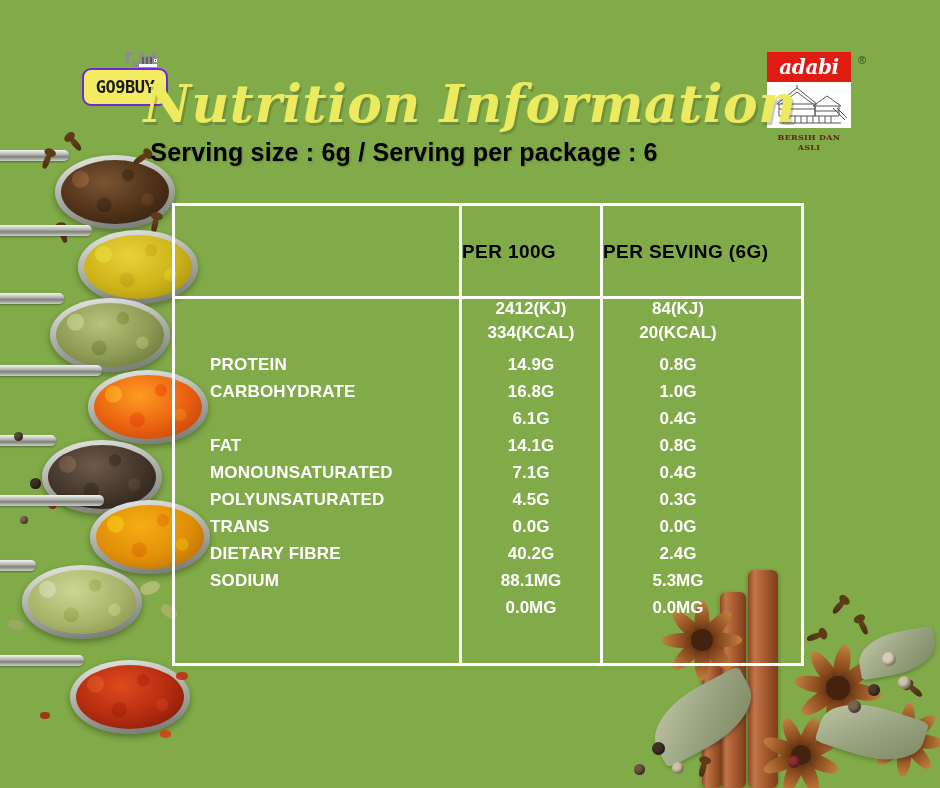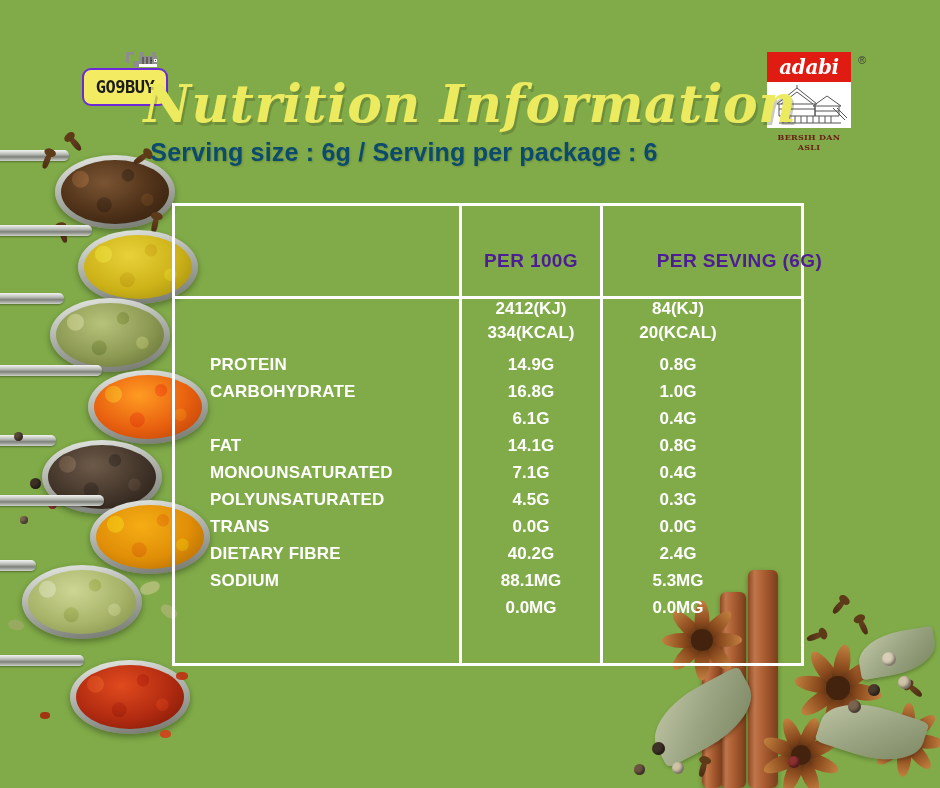"Serving size : 6g /" #serving-line { color: #0c4a6e -> #000000 }
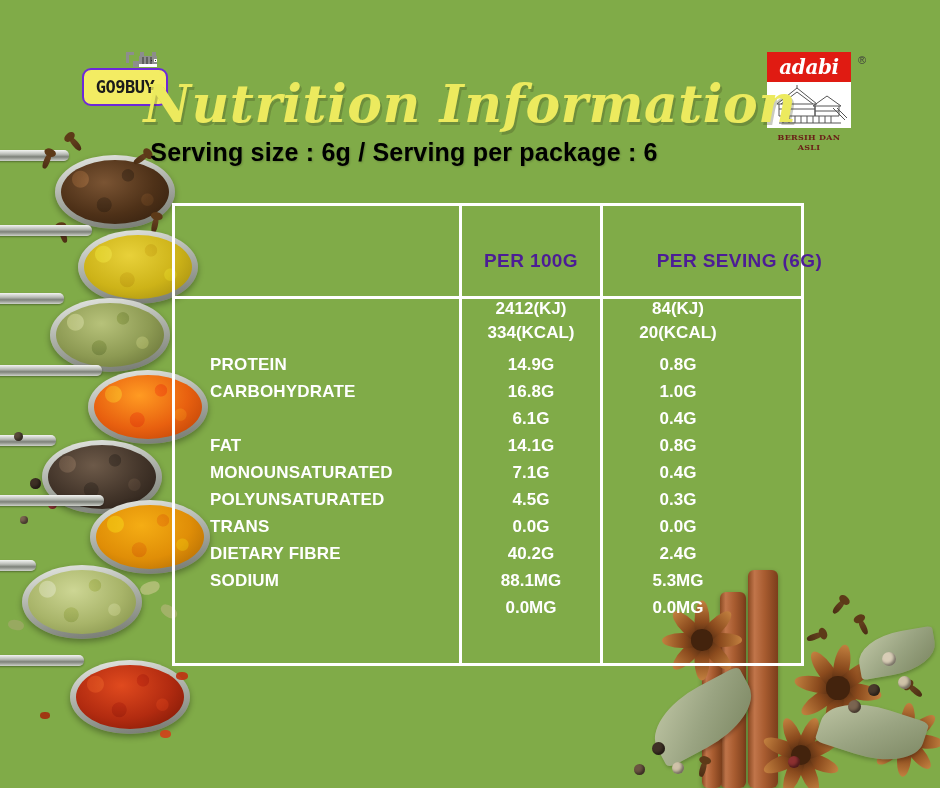"PER 100G" .th { color: #4c1d95 -> #000000; text-align: center -> none; top: 47px -> 38px }
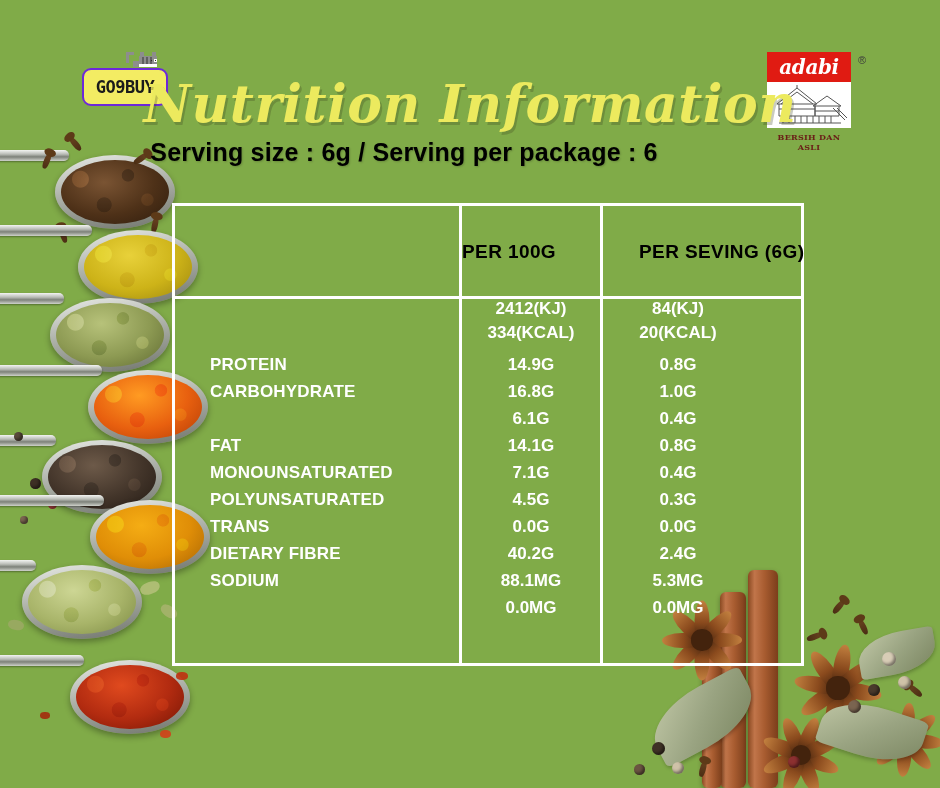"PER SEVING (6G)" .th-srv { margin-left: 36px -> none }
